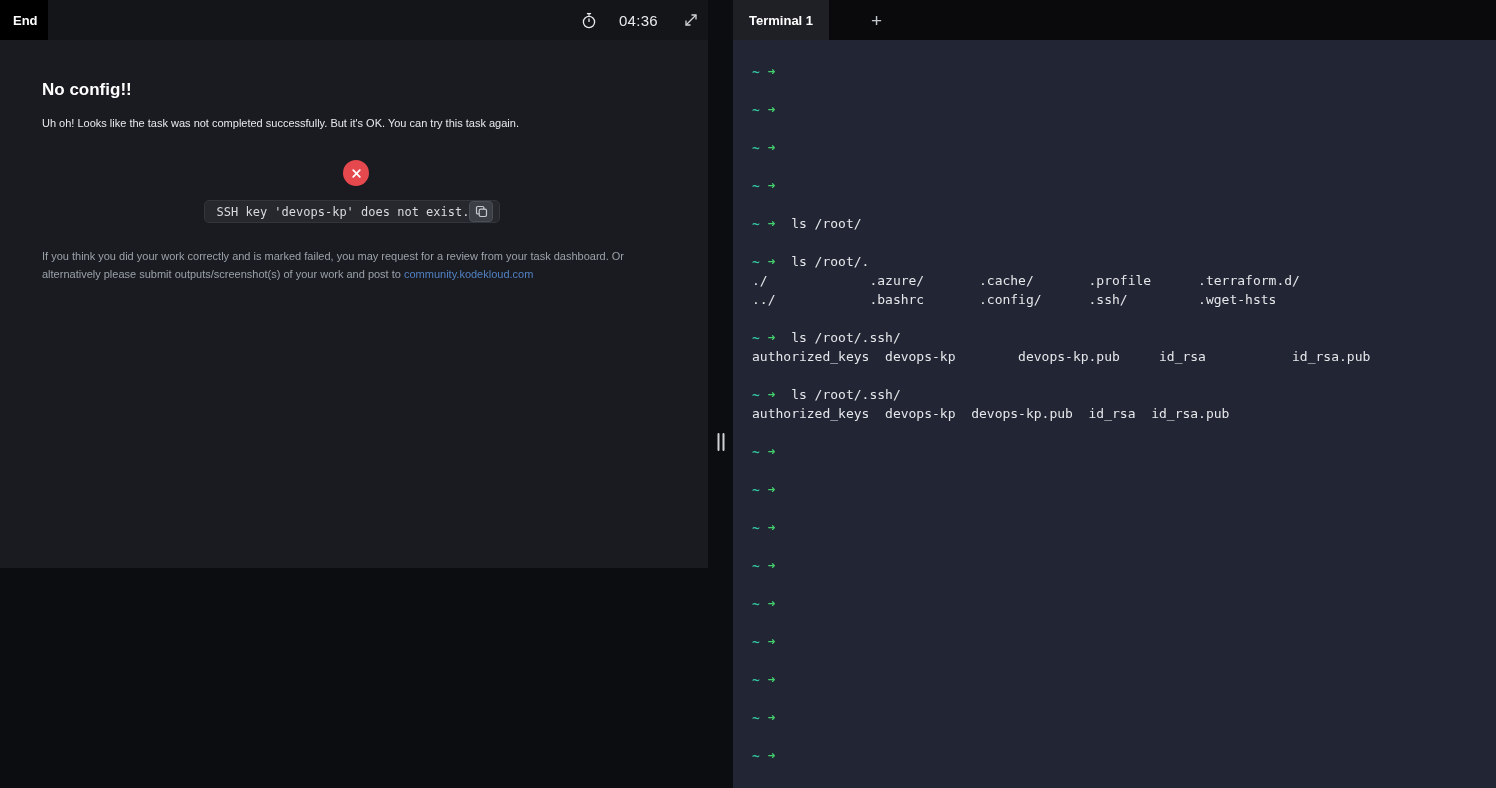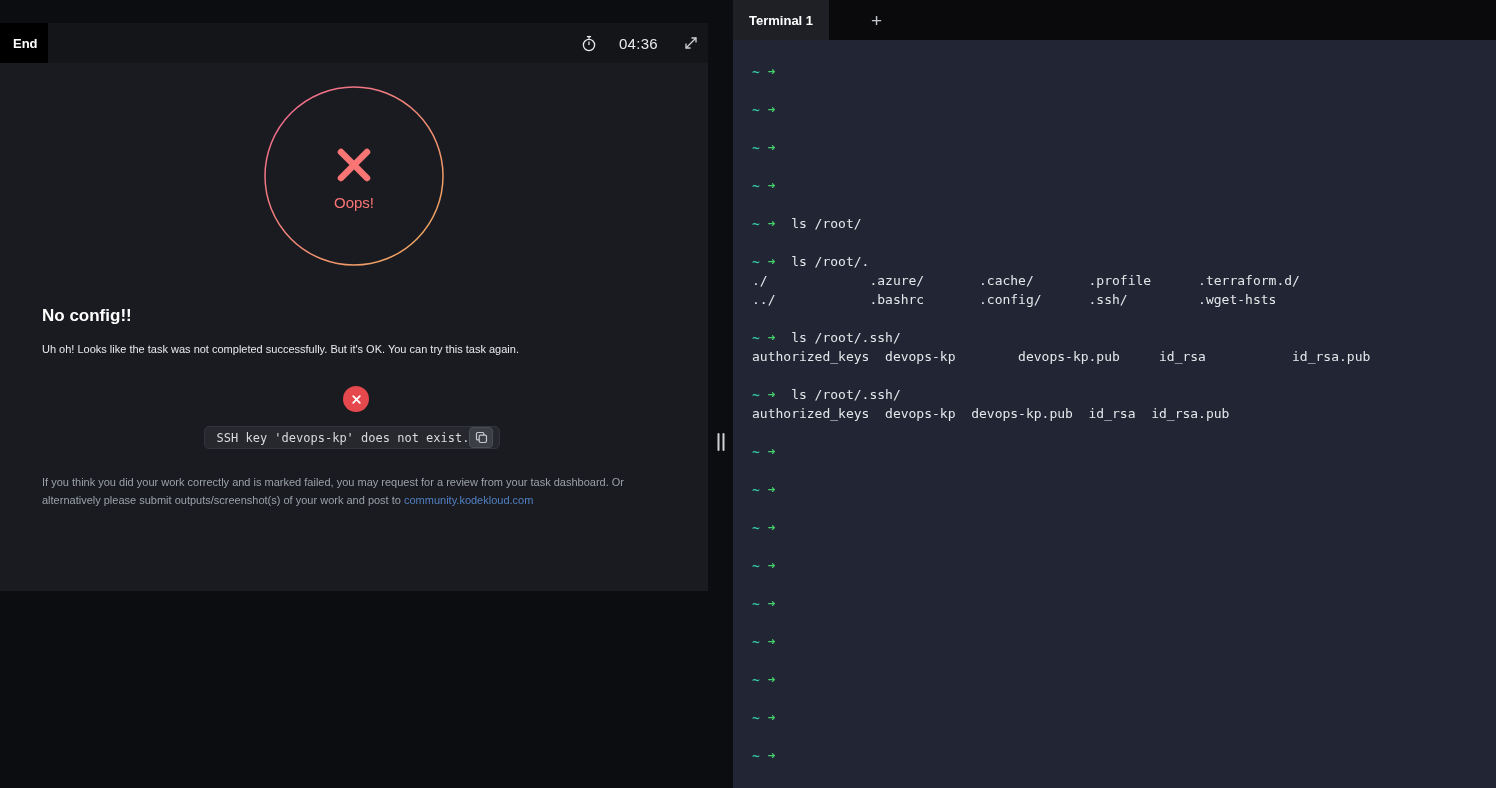"End" .left { margin-top: 23px -> none }
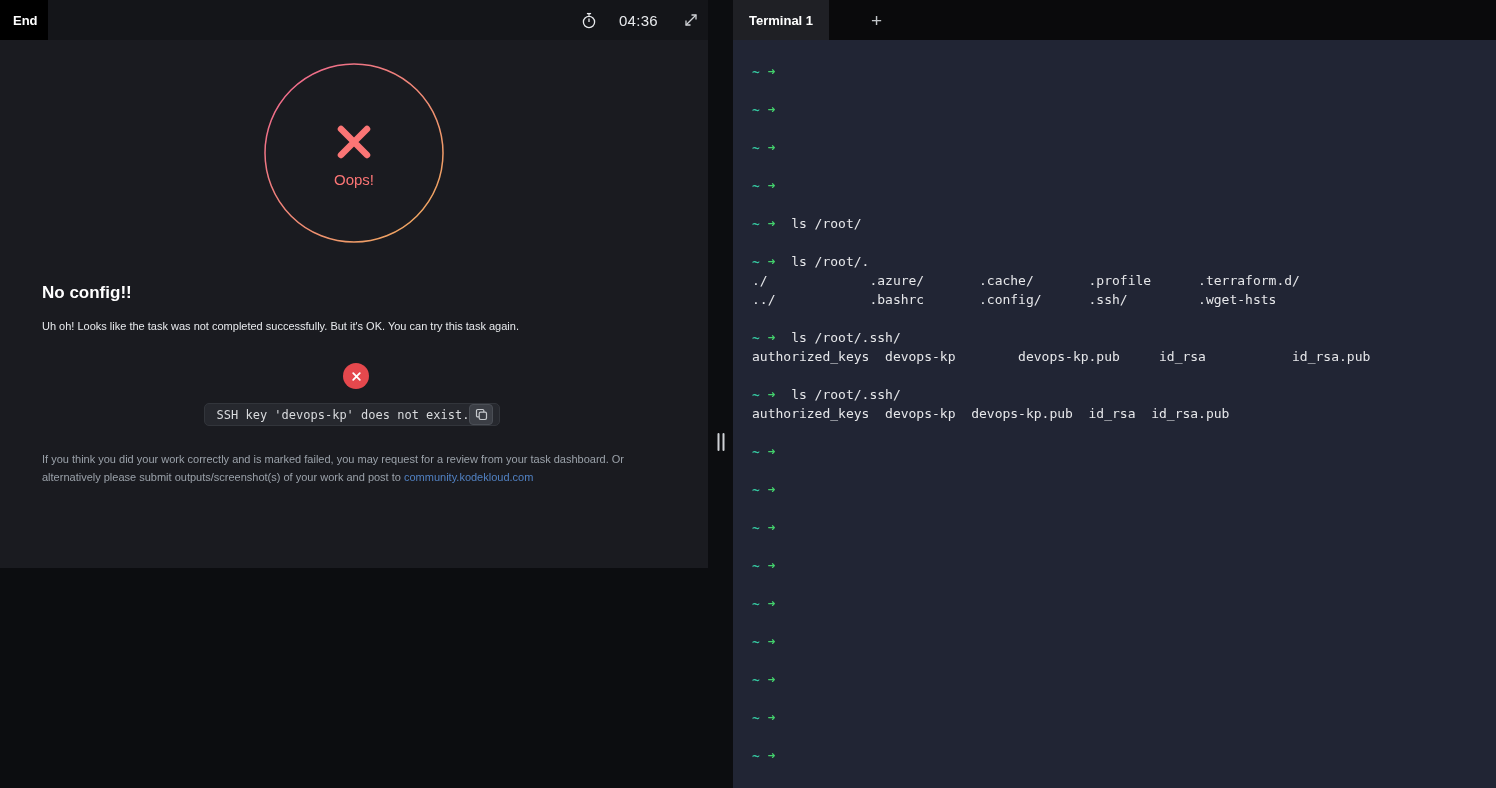"Oops!" div.result-circle { html: <div> <svg> <defs> <linearGradient> <stop></stop> <stop></stop> </linearGradient> </defs> <circle></circle> </svg> <div> <svg> <path></path> </svg> <div>Oops!</div> </div> </div> -> none }
